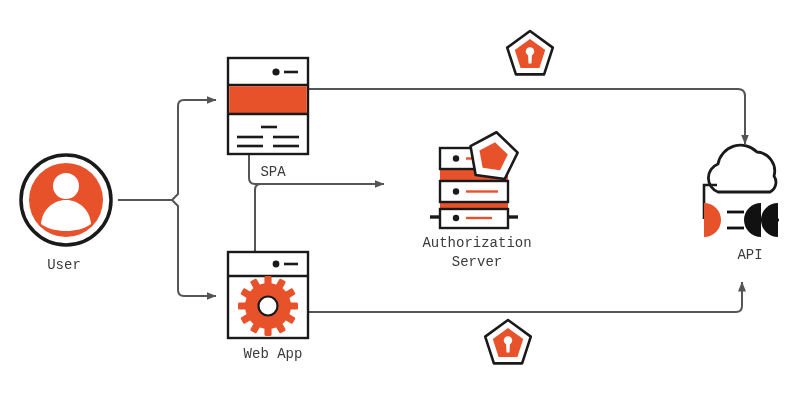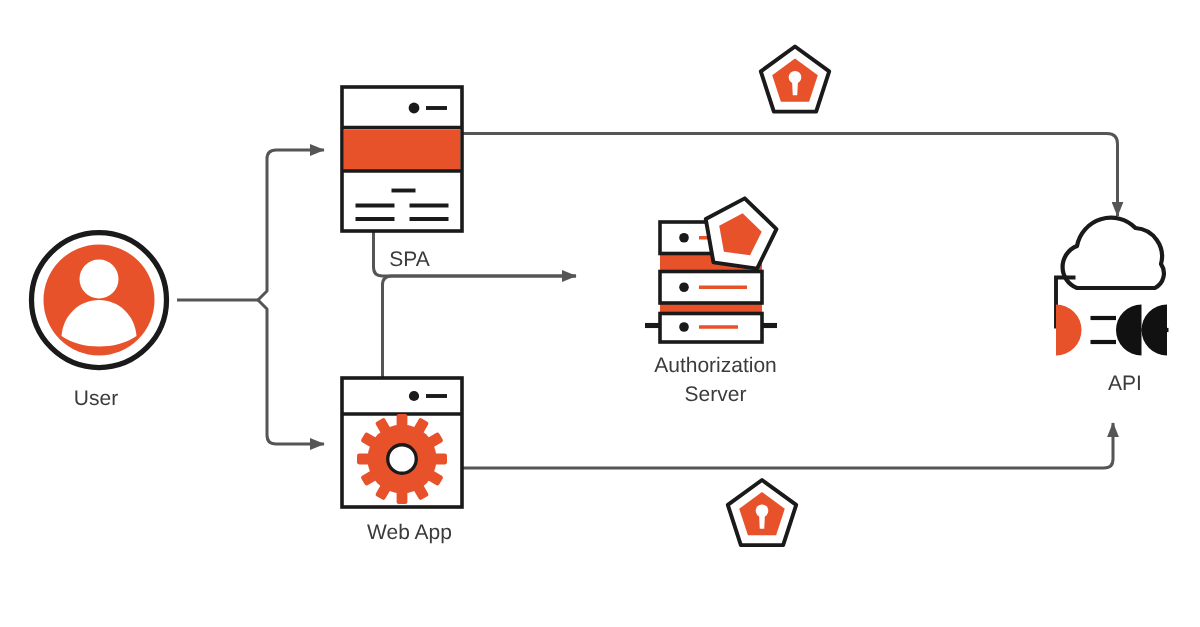"SPA" .node-label { font-family: Liberation Sans, sans-serif -> Liberation Mono, monospace }
